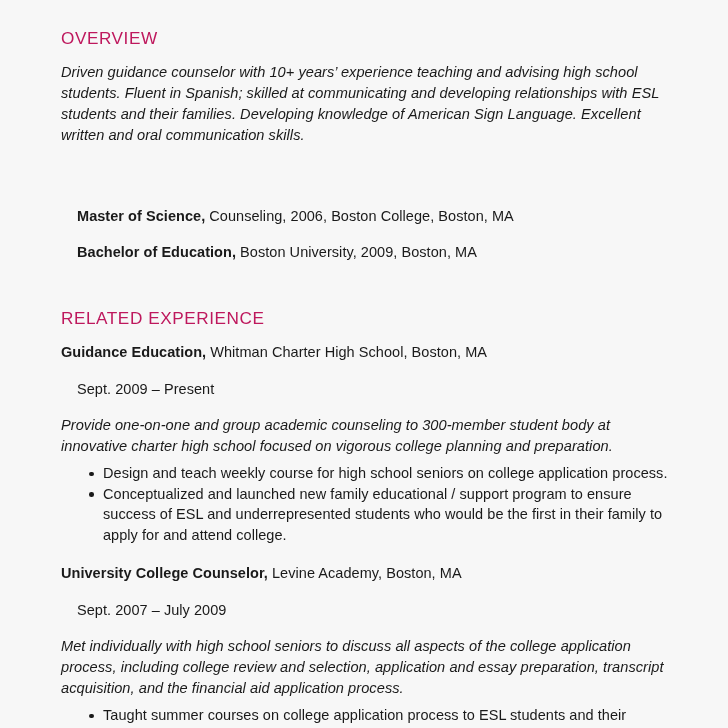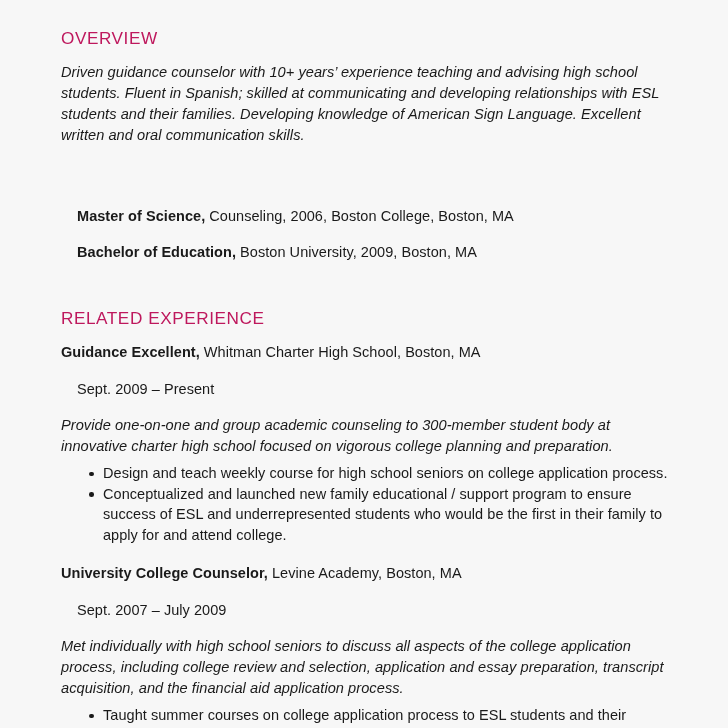"Guidance Excellent," span.bold { text: Excellent -> Education }
